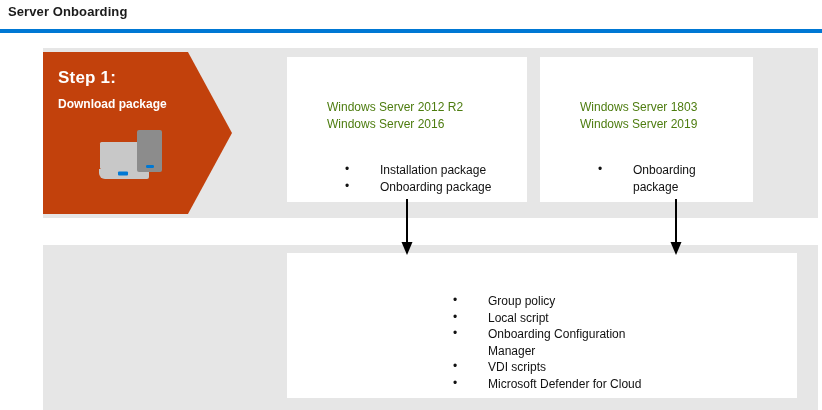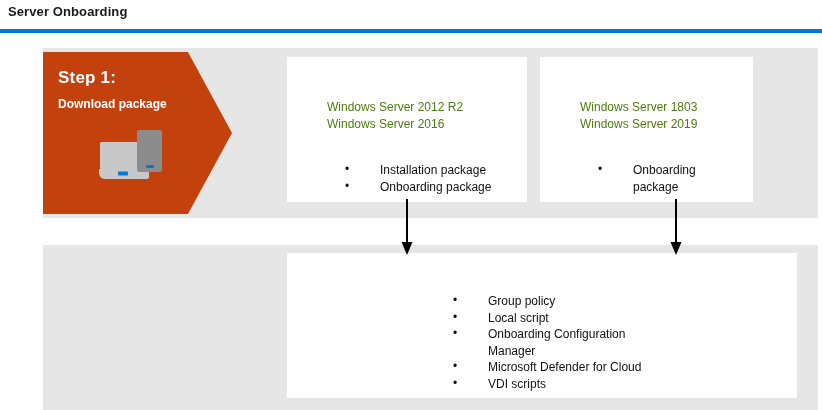"Microsoft Defender for Cloud" li { order: before "VDI scripts" -> after "VDI scripts" }
